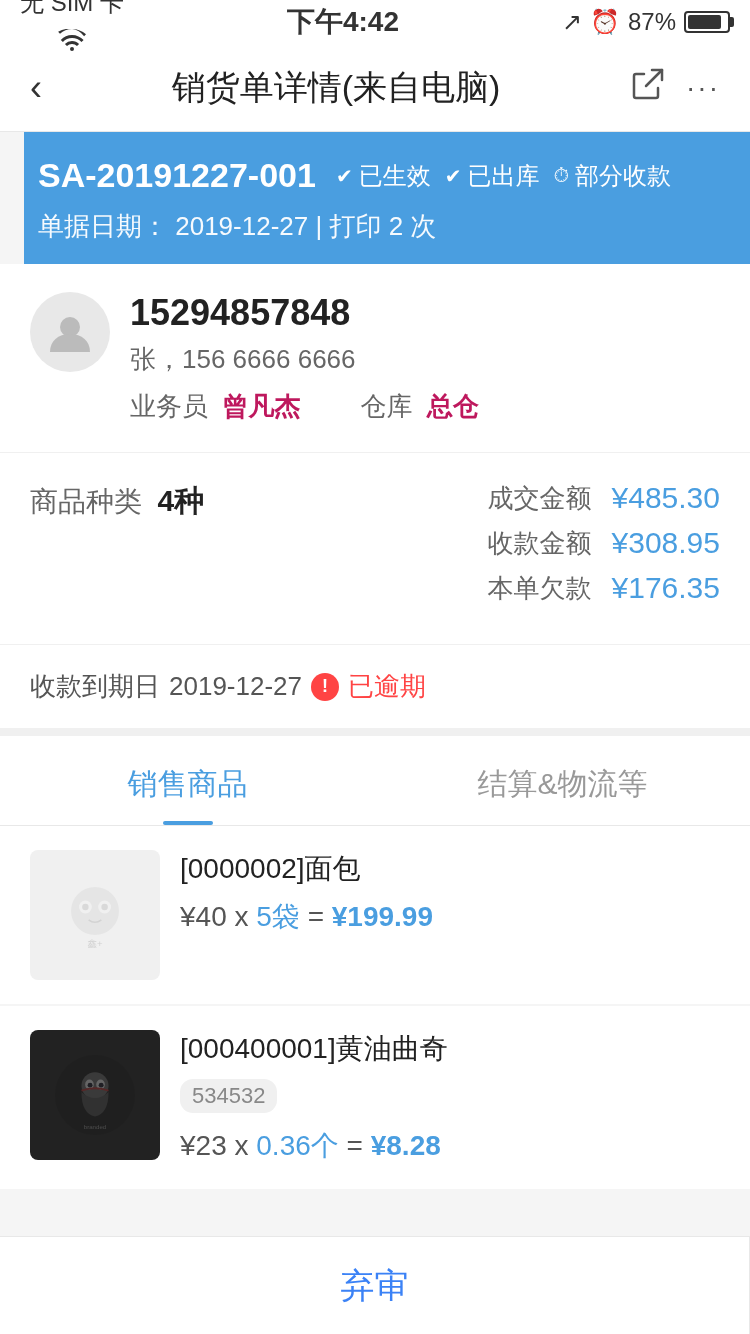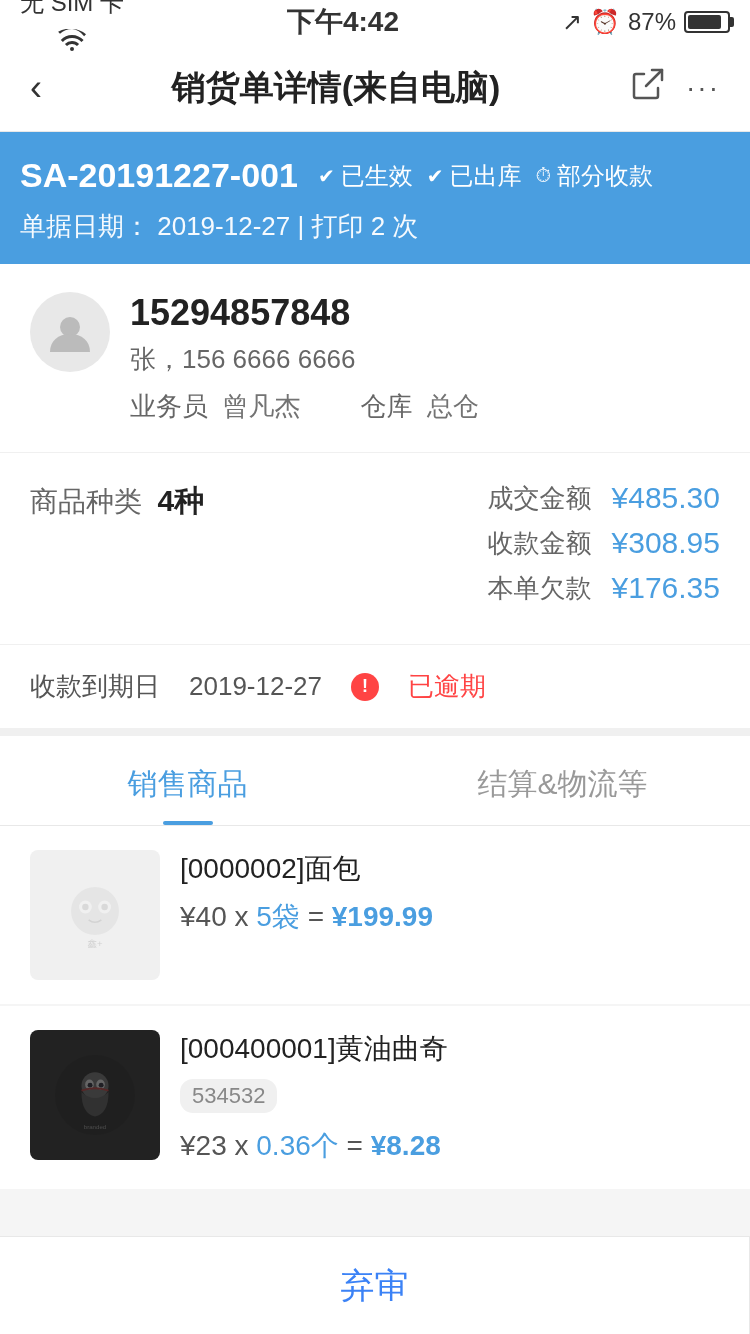"销货单详情(来自电脑)" .nav-title { font-weight: 700 -> 400 }
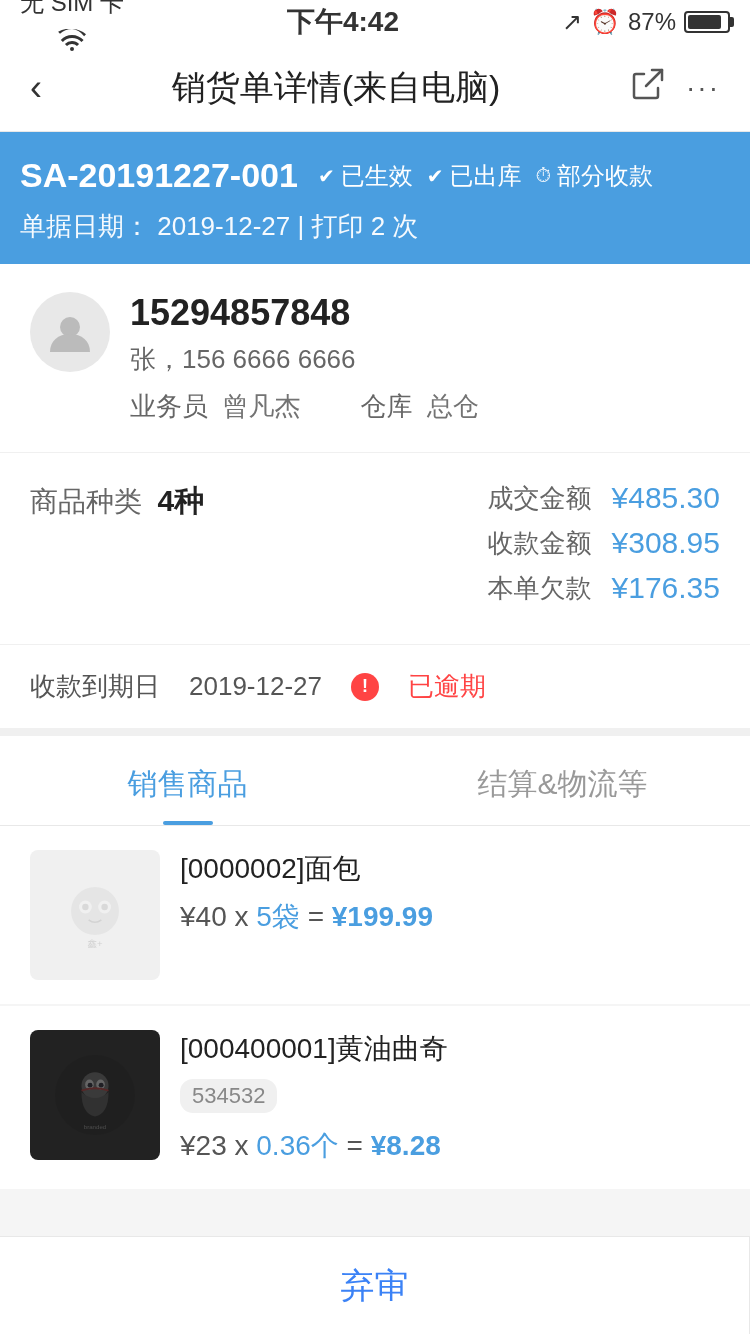"SA-20191227-001" .order-header { margin-left: none -> 24px; padding: 24px 20px 20px -> 24px 14px 20px }
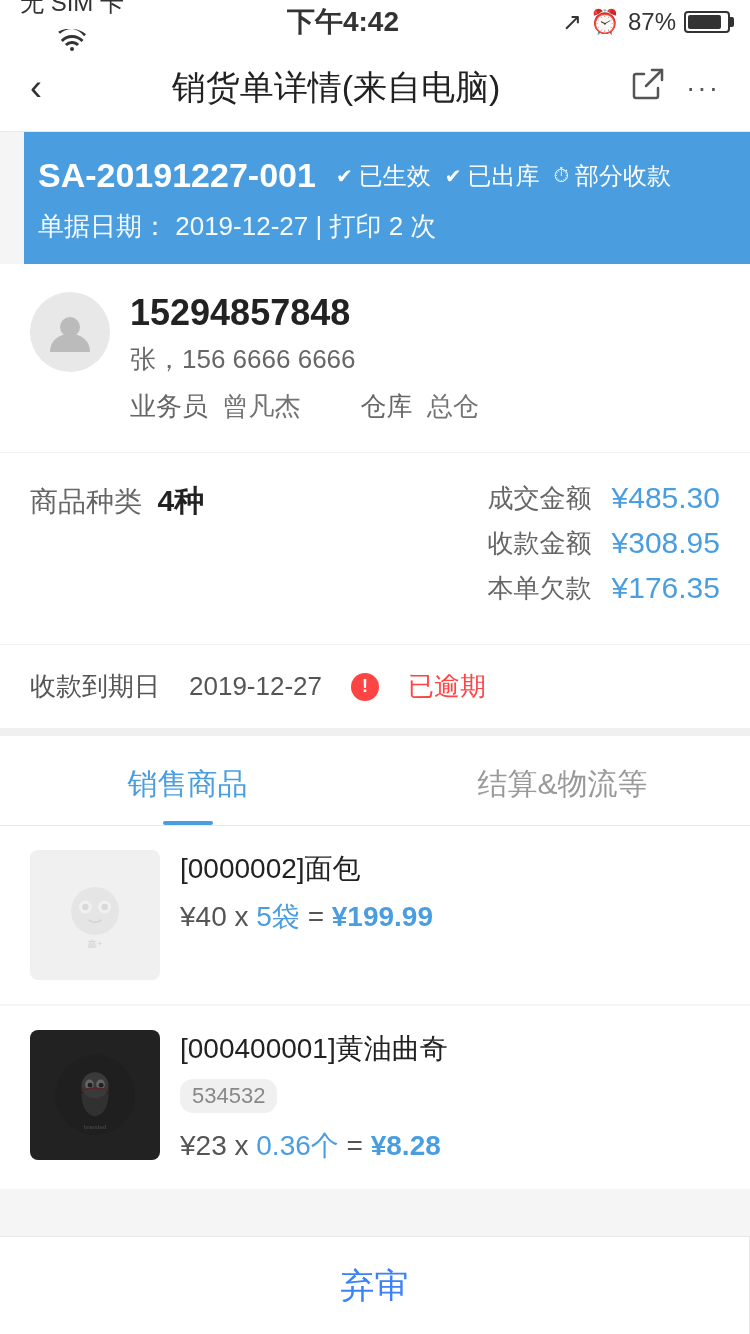"曾凡杰" .customer-meta span b { color: #737373 -> #be185d; font-weight: 400 -> 700 }
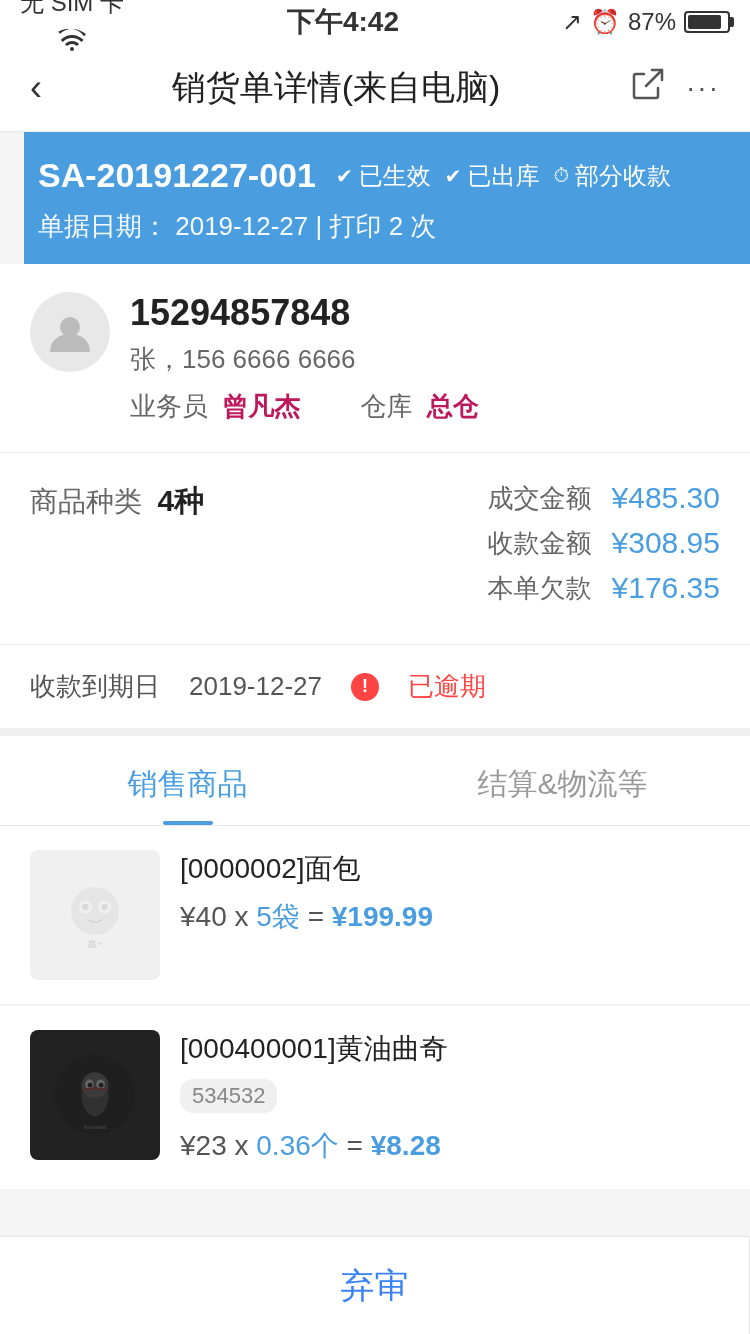"收款到期日" .due-section { gap: 29px -> 9px }
